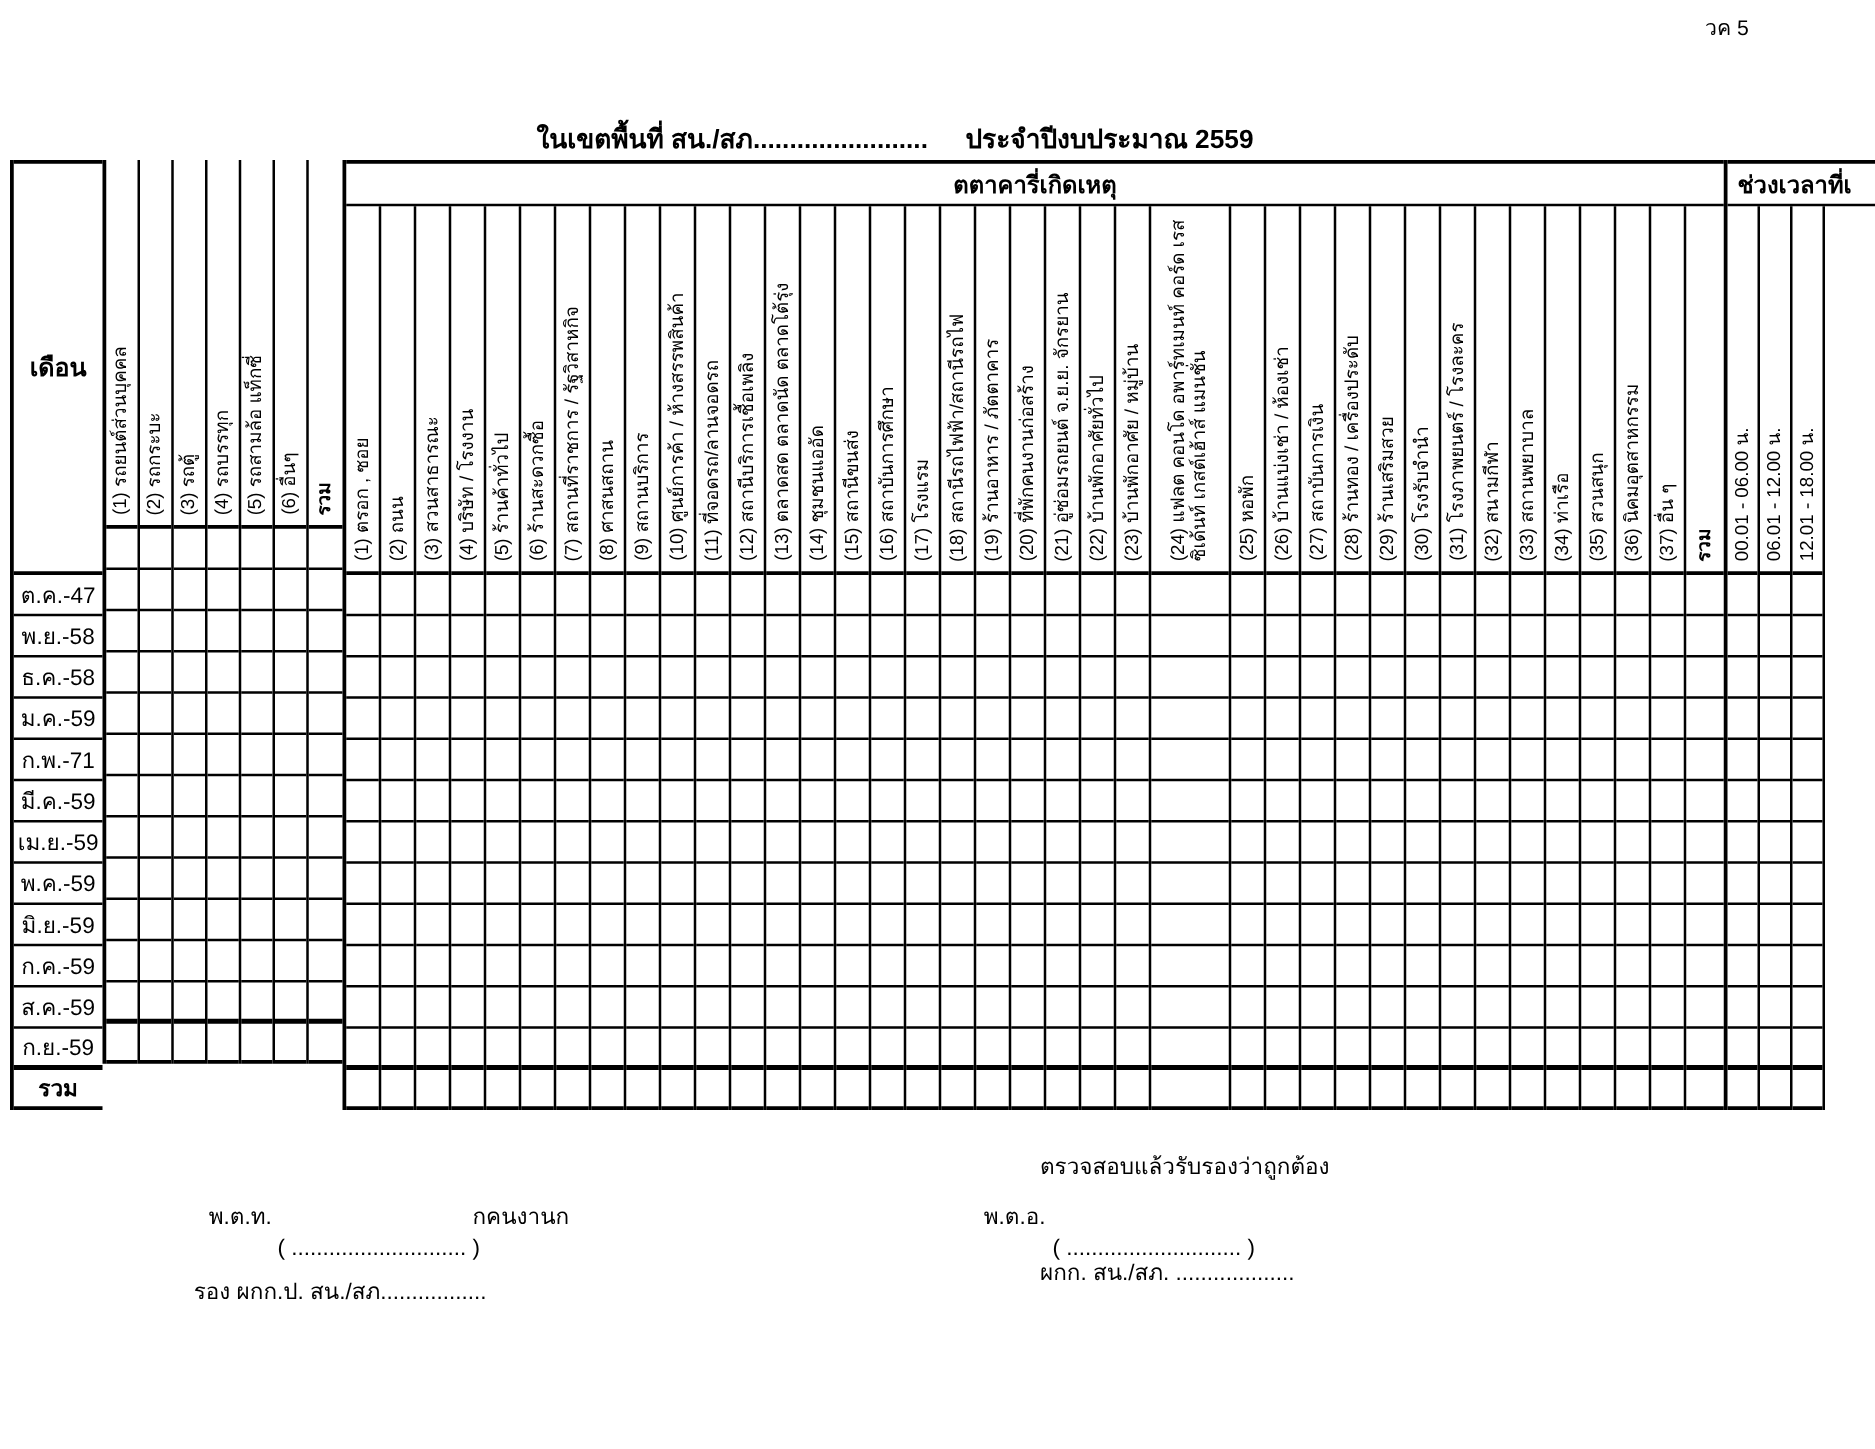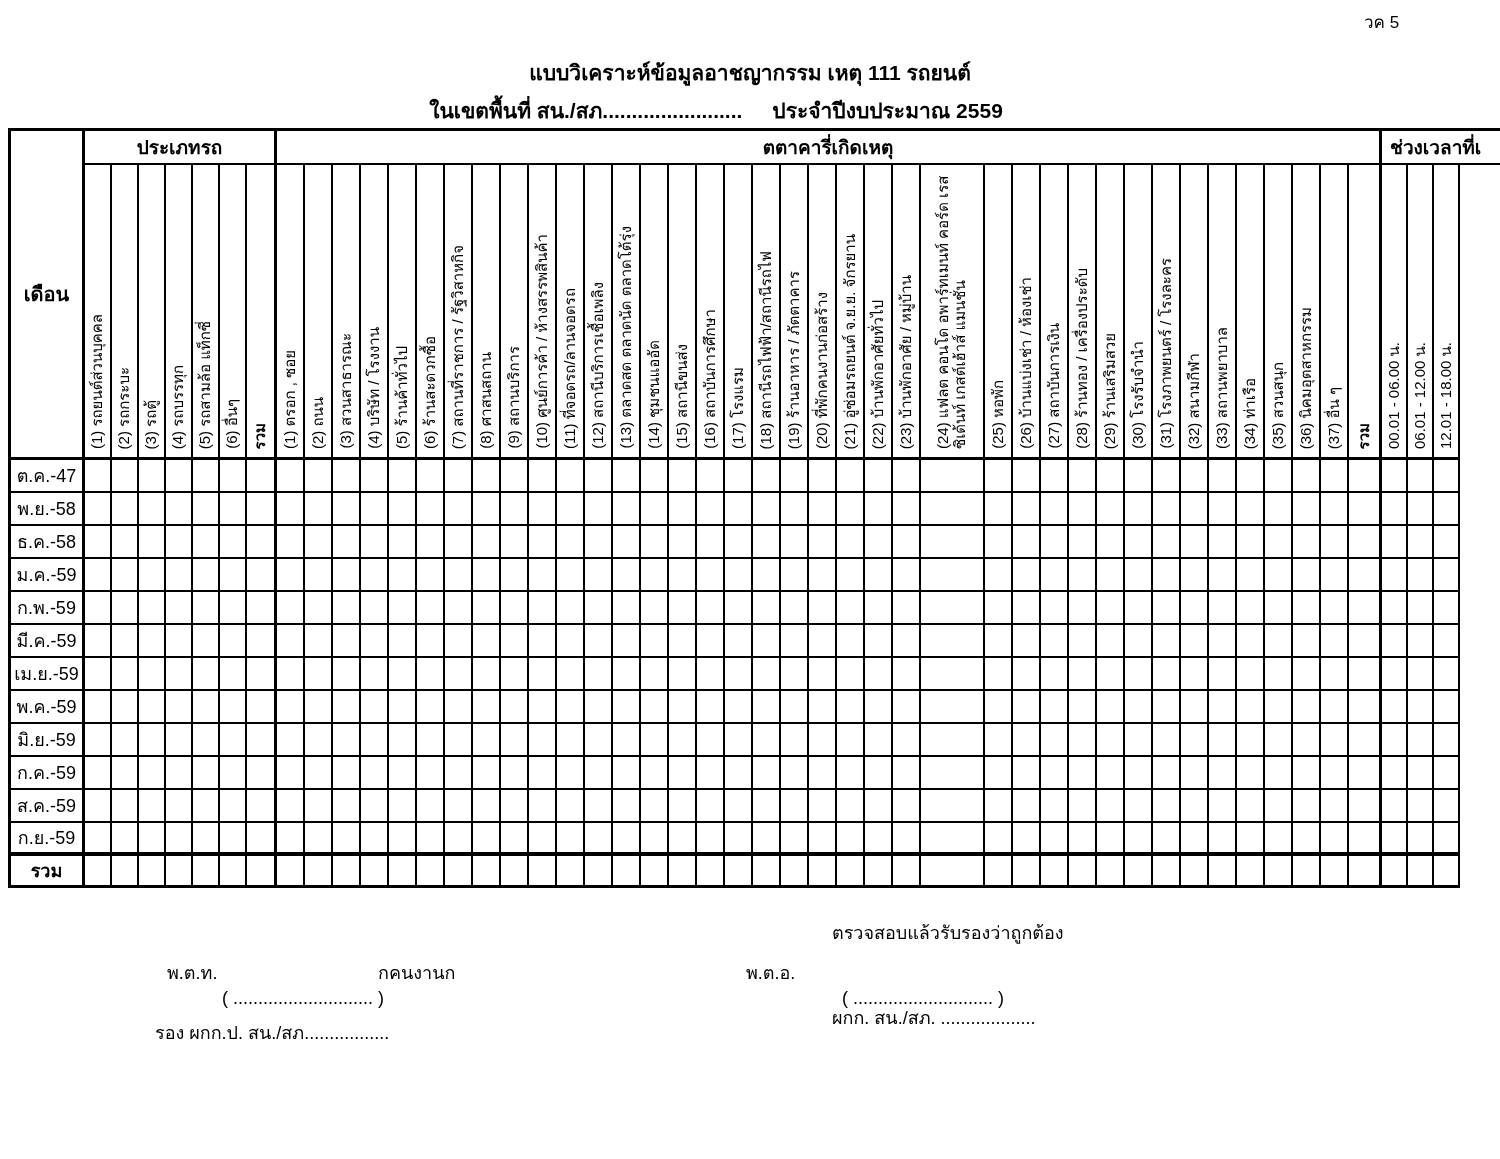"แบบวิเคราะห์ข้อมูลอาชญากรรม เหตุ 111" div.title { html: <div>แบบวิเคราะห์ข้อมูลอาชญากรรม เหตุ 111 รถยนต์</div> -> none }
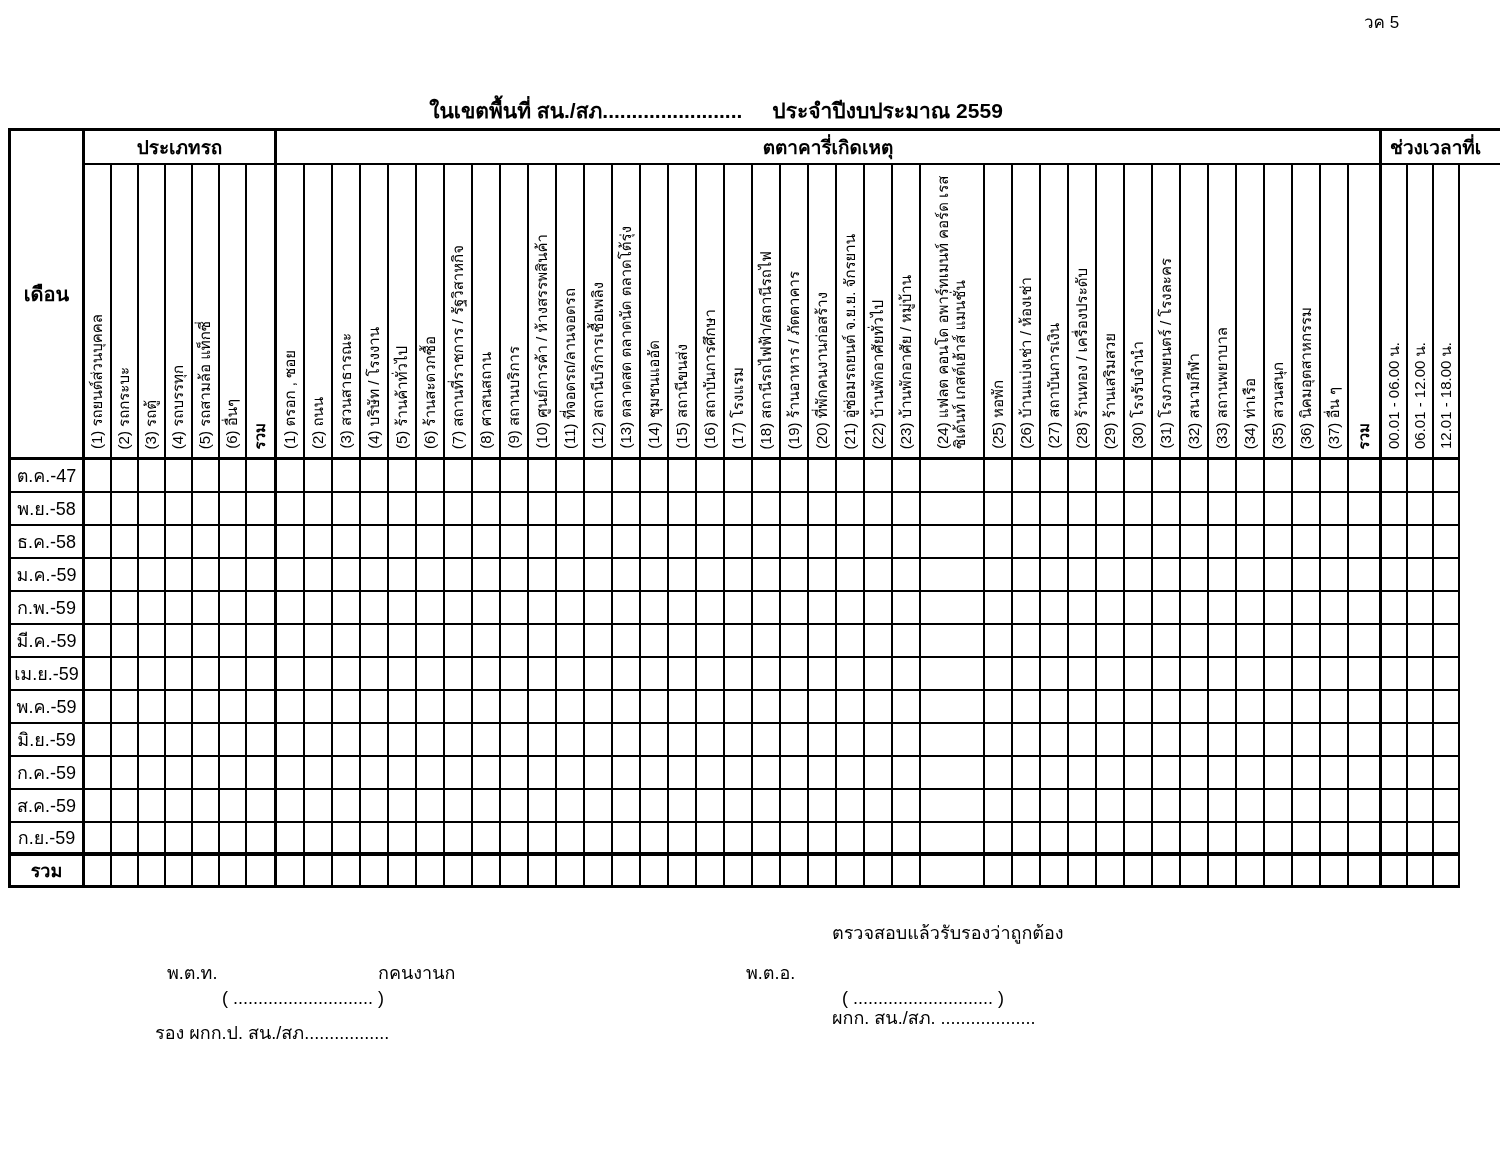"ประเภทรถ" div.group-head { html: <div>ประเภทรถ</div> -> none }
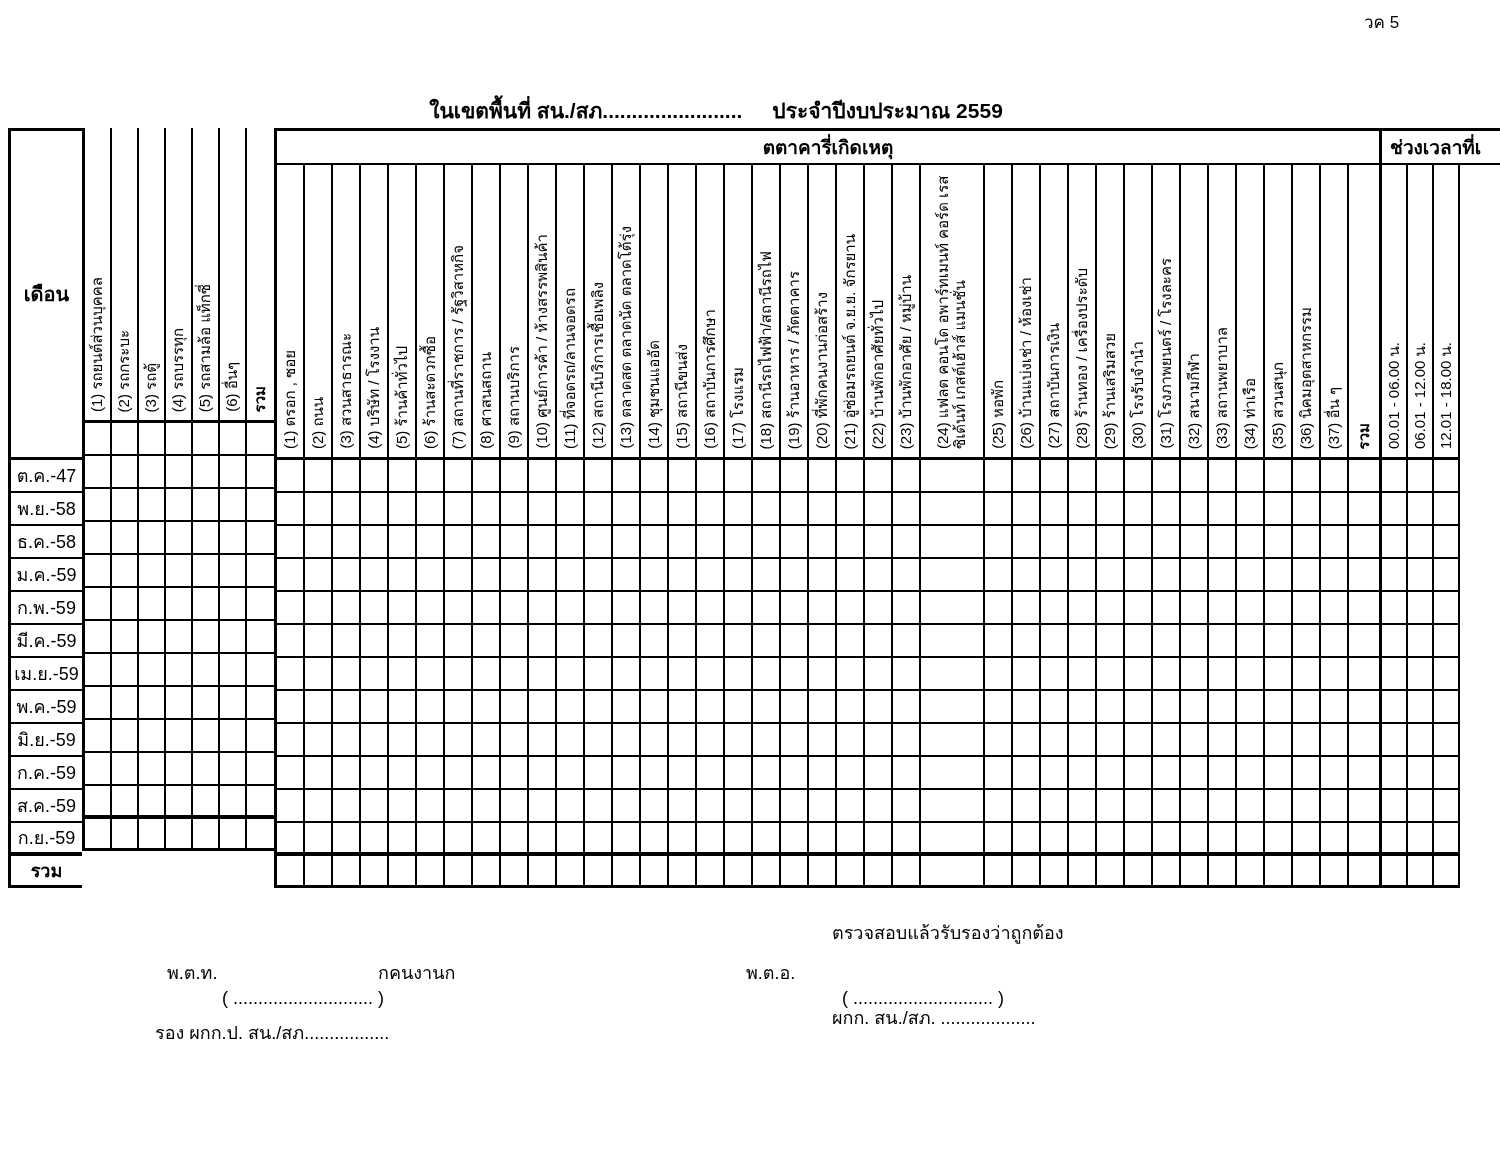"ก.พ.-59" div.cell { text: ก.พ.-59 -> ก.พ.-71 }
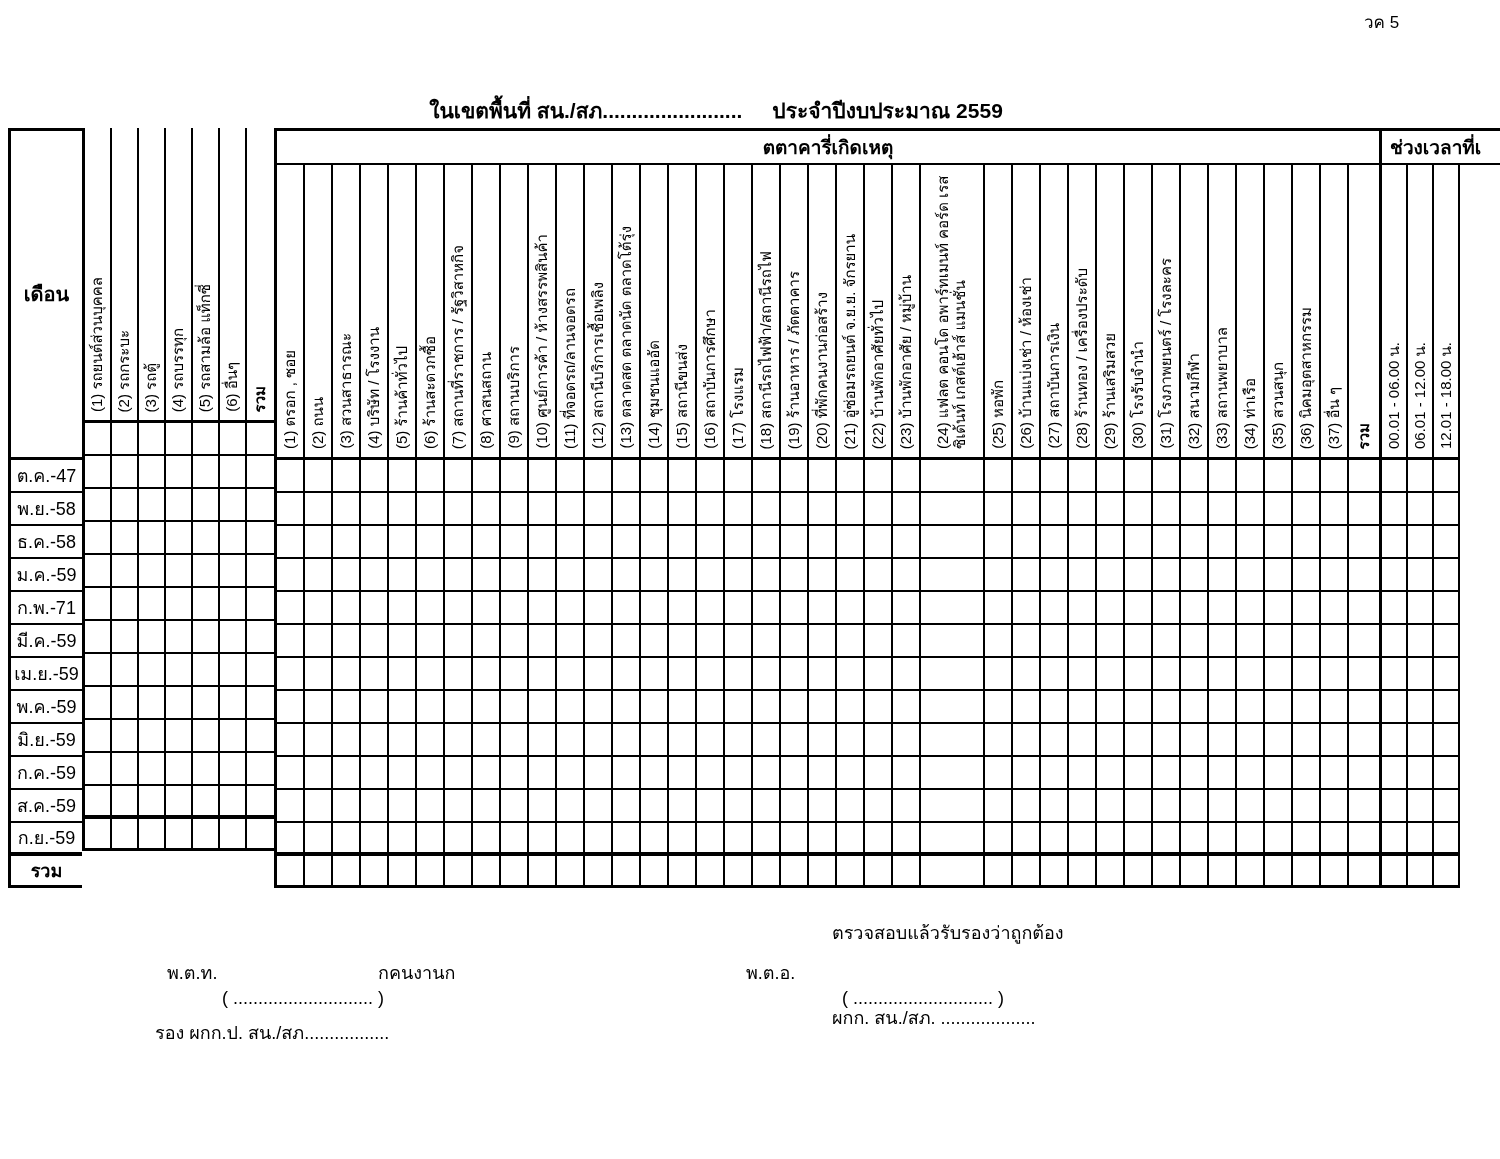"พ.ต.อ." .f-right-rank { left: 746px -> 787px }
